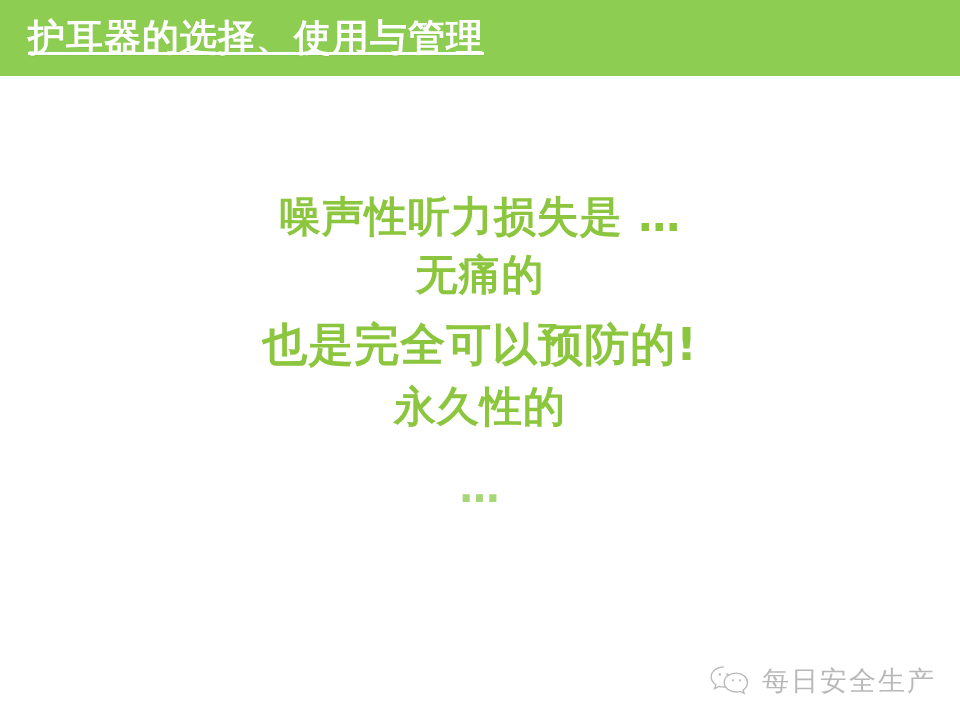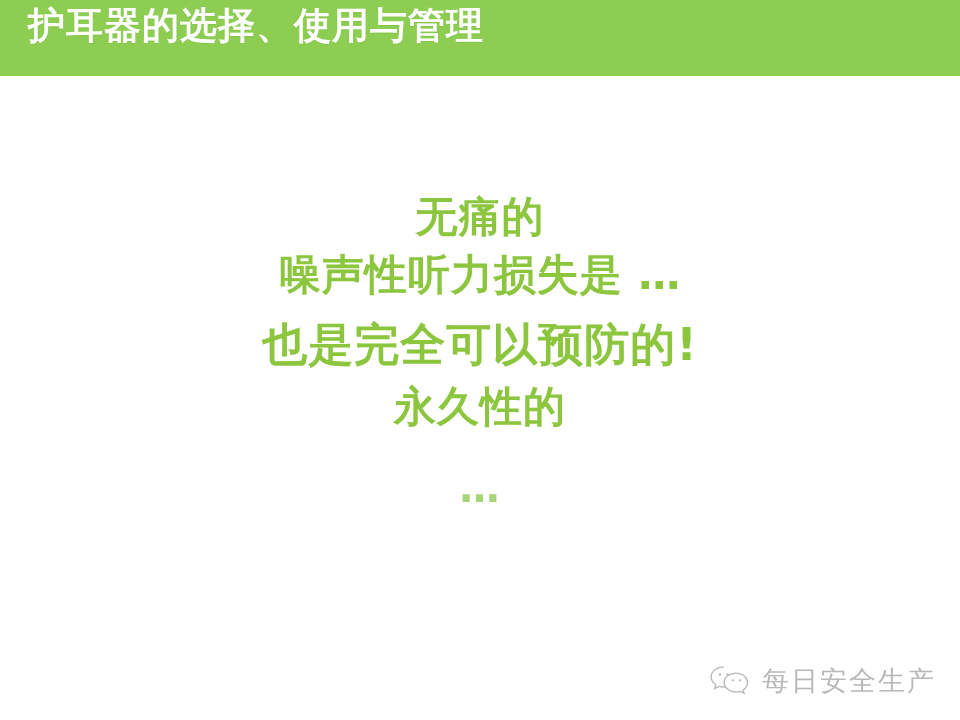"护耳器的选择、使用与管理" .header-title { text-decoration: none -> underline; top: 2px -> 14px }
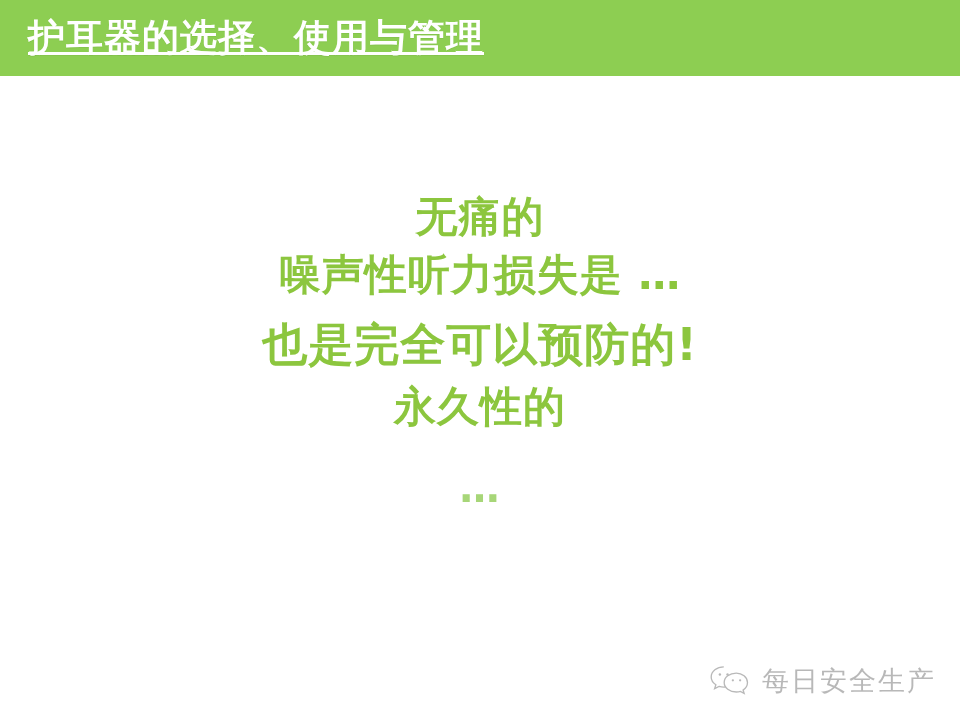"无痛的" div.body-line { order: before "噪声性听力损失是 …" -> after "噪声性听力损失是 …" }
